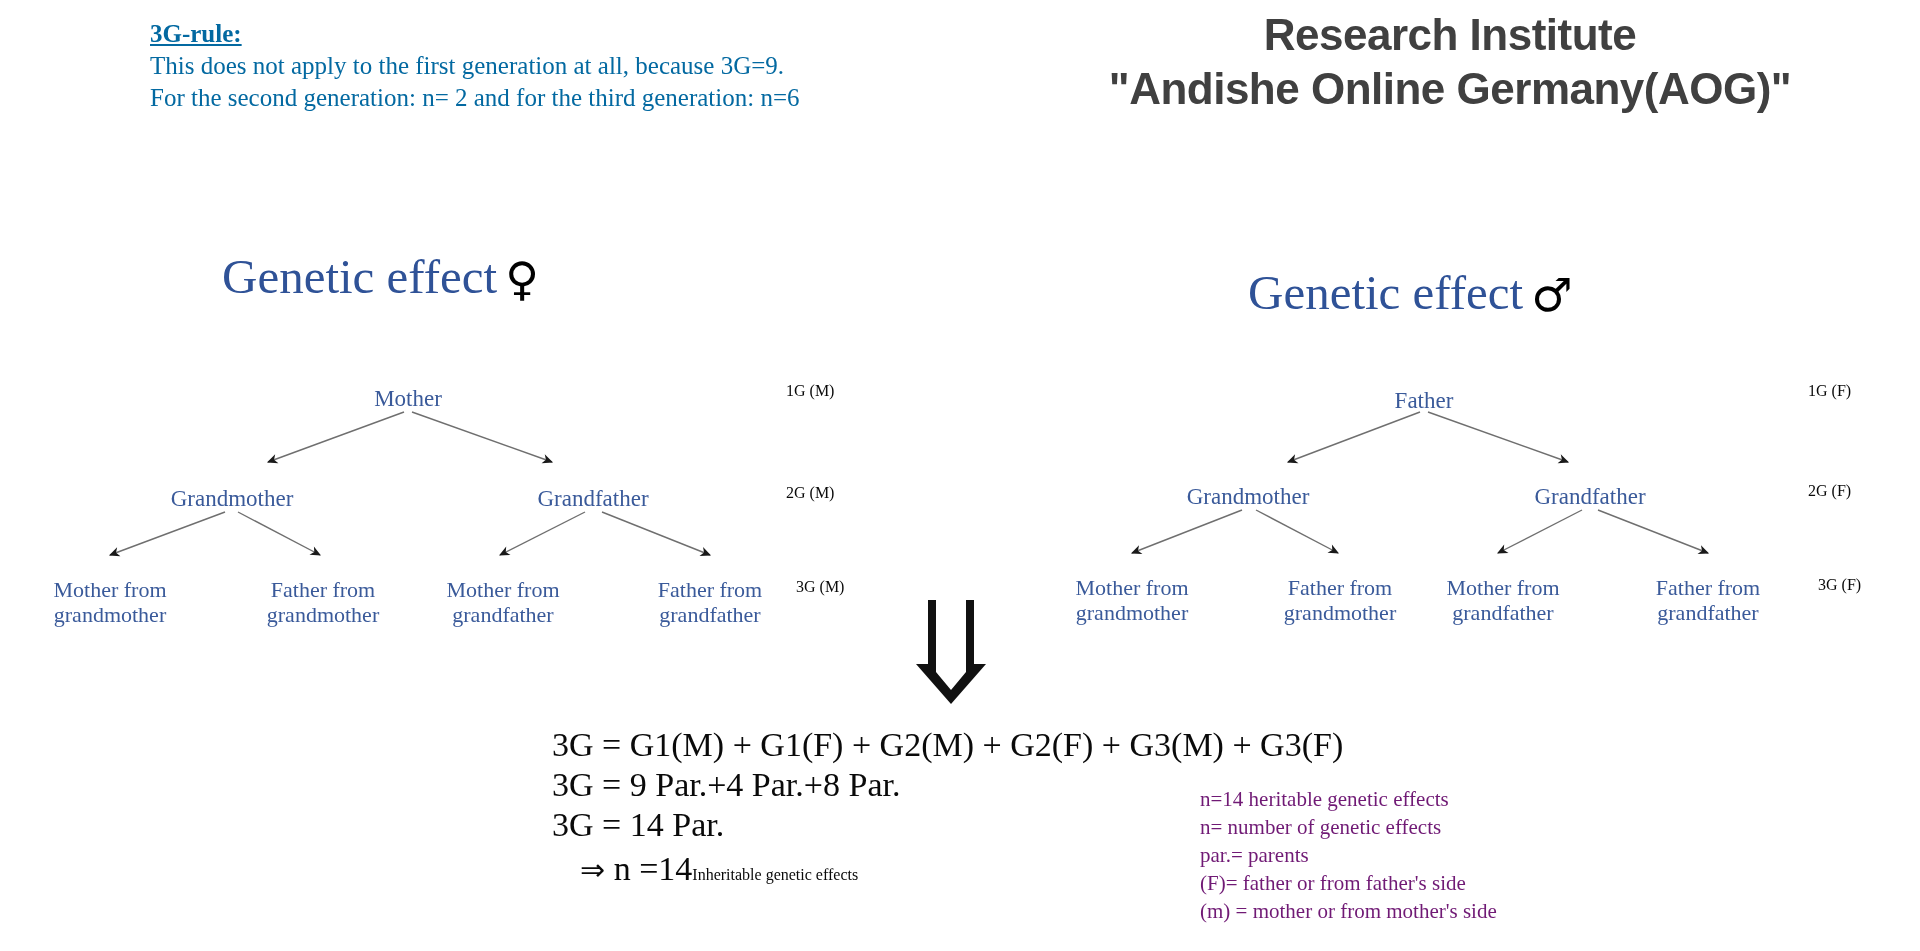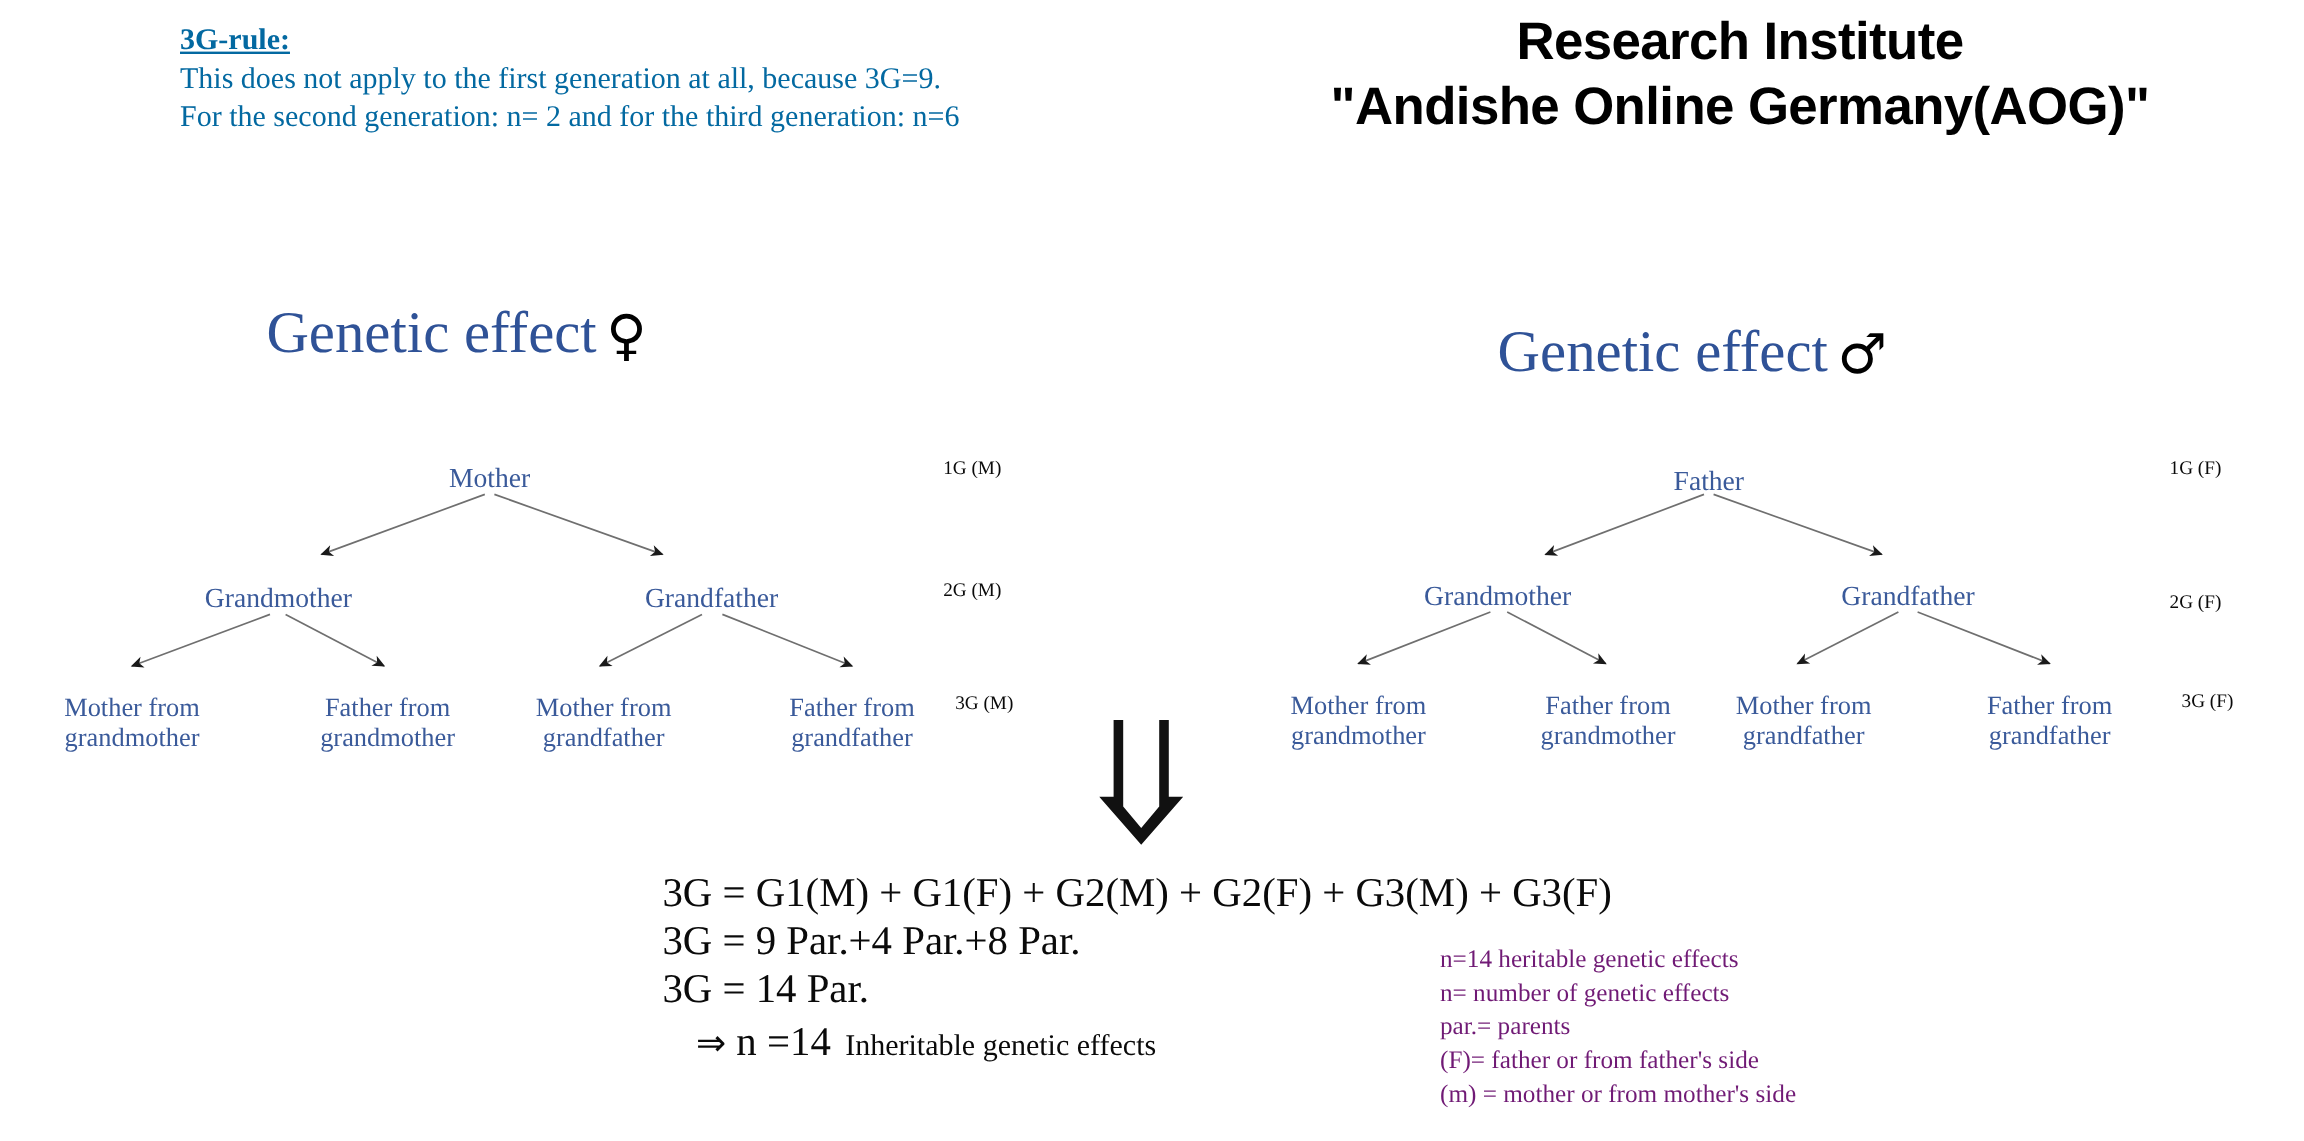"Research Institute" #institute-title { color: #000000 -> #404040 }
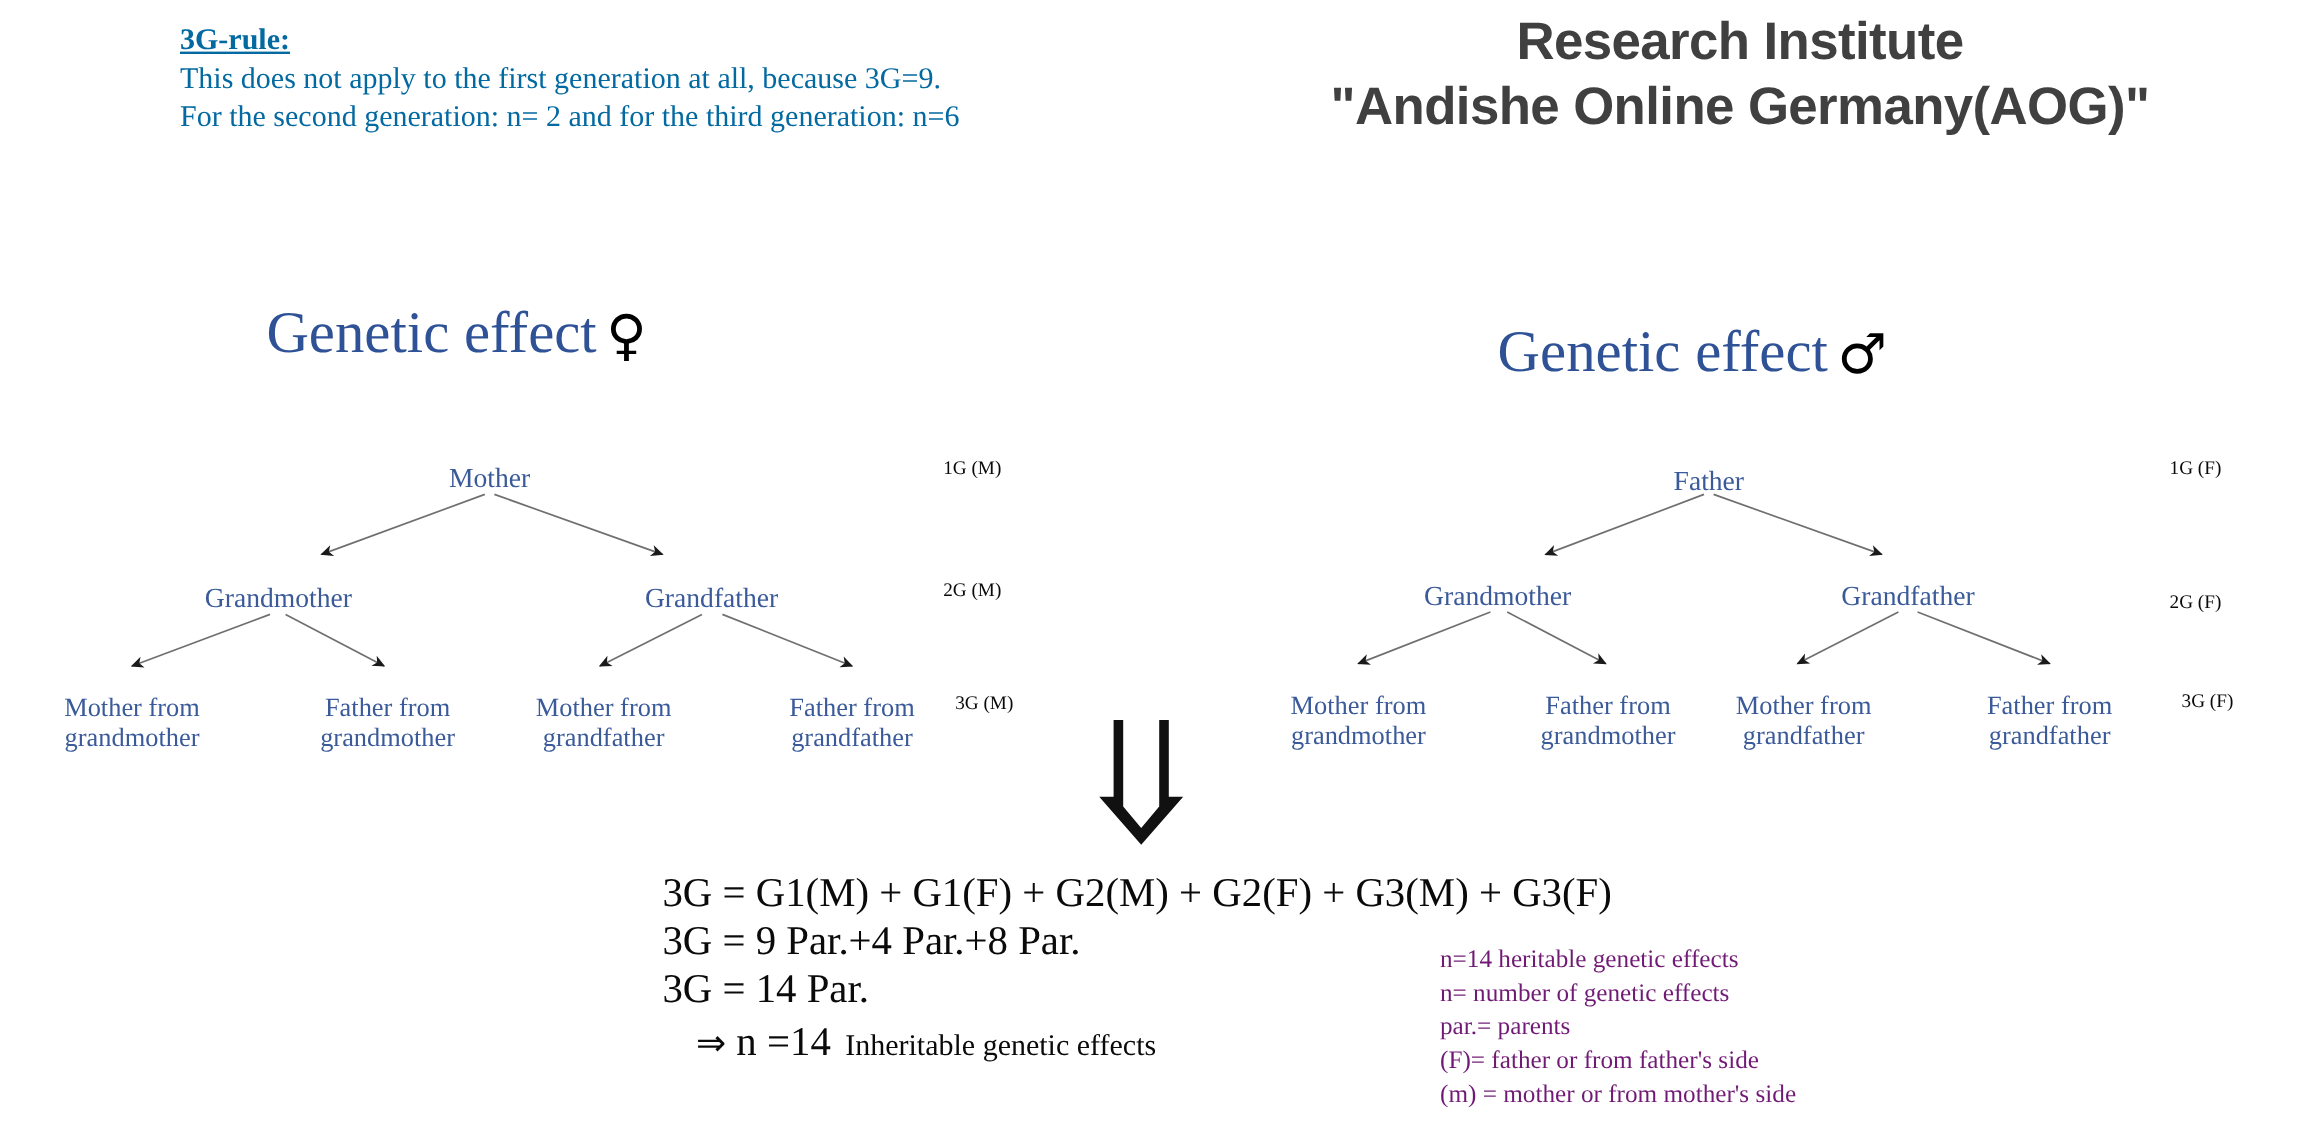"2G (F)" div.abs { margin-top: 12px -> none }
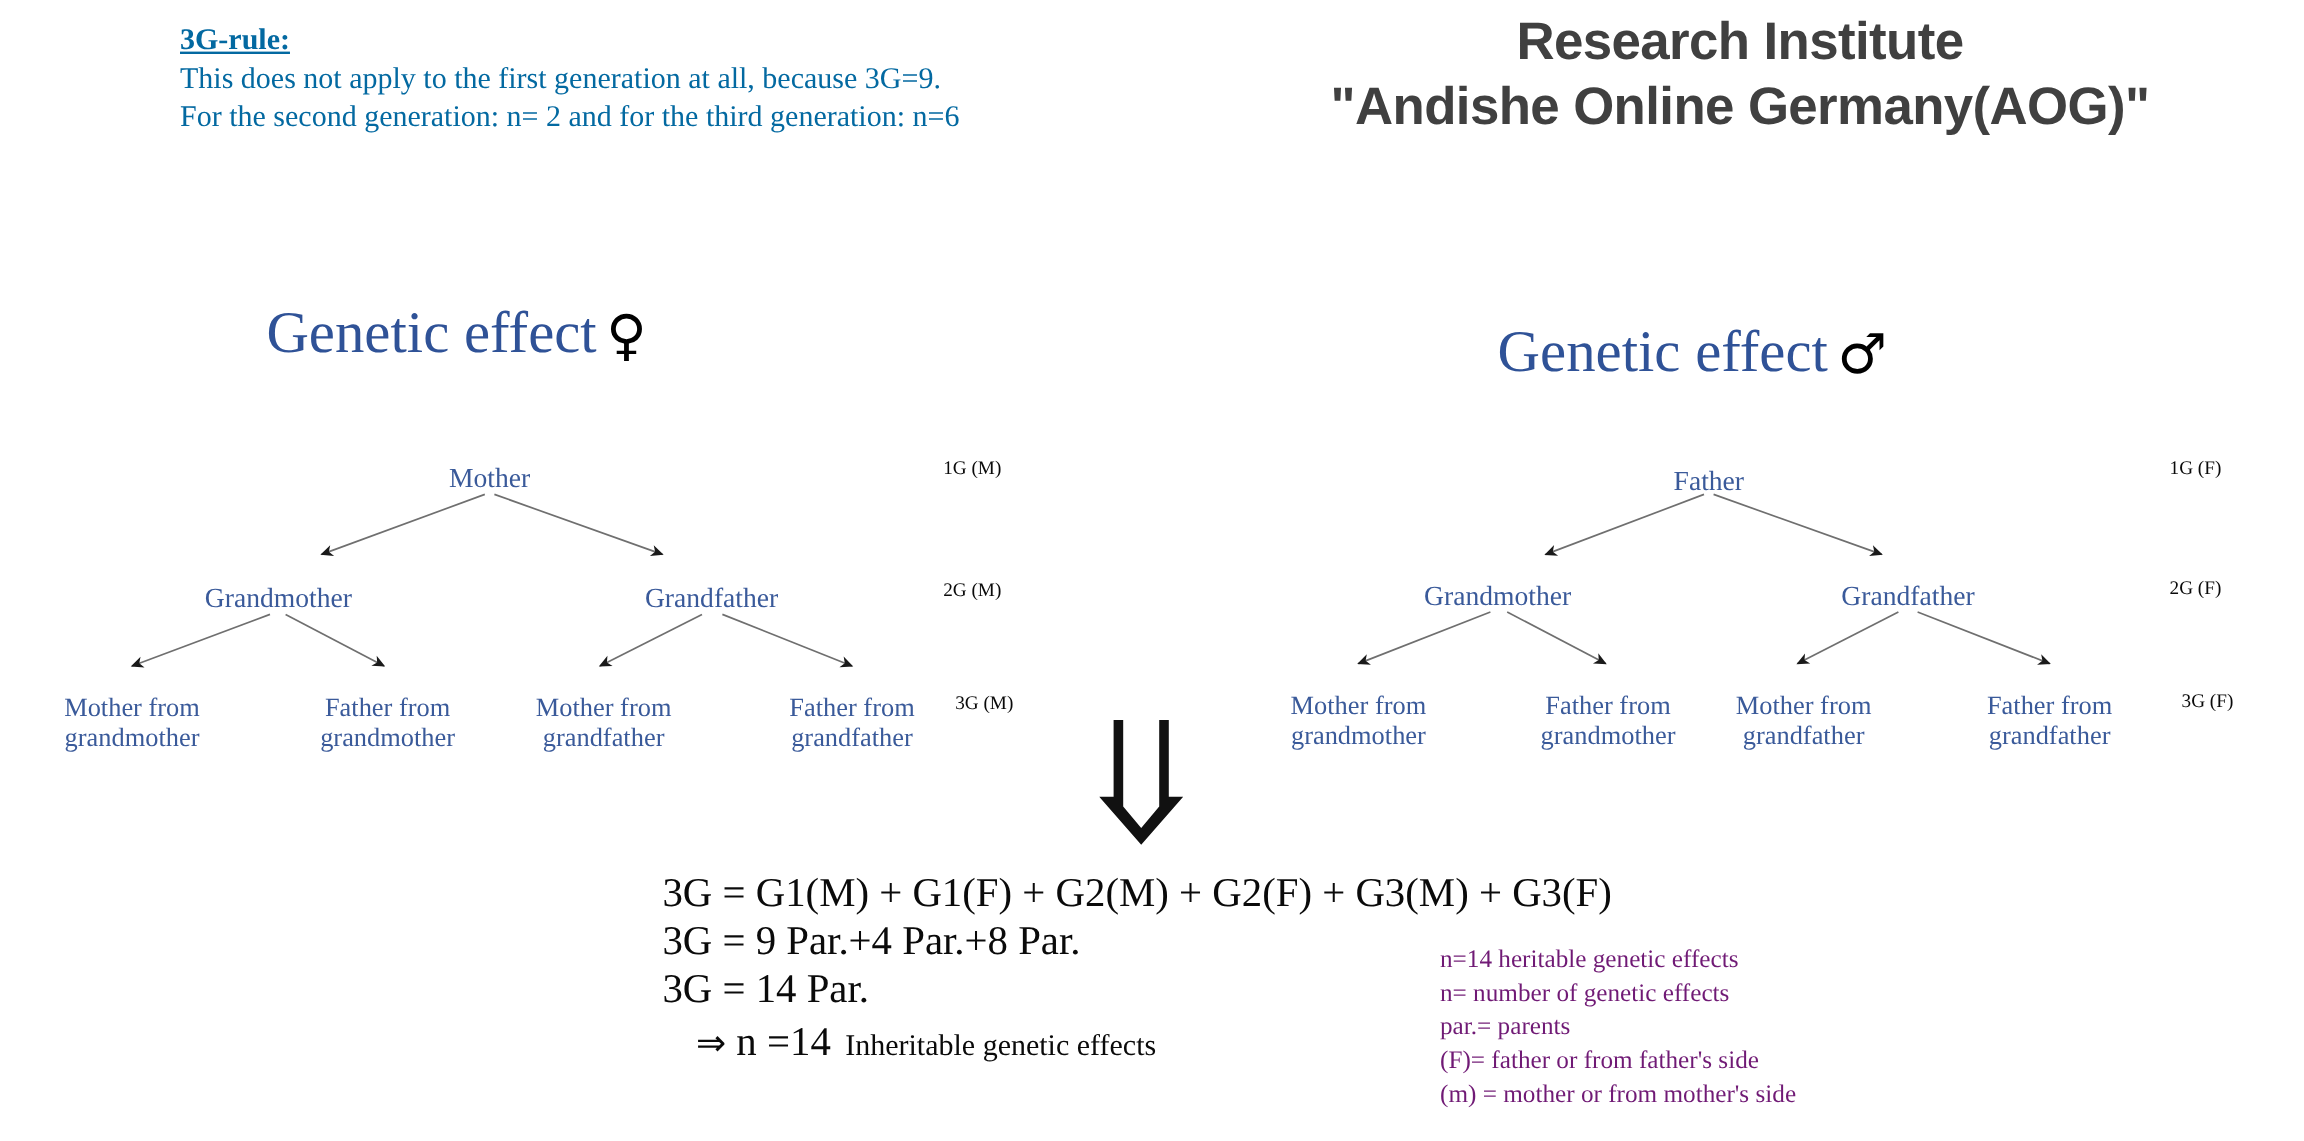"Inheritable genetic effects" #formula-block .f-conc .small { font-size: 25px -> 16px; margin-left: 12px -> none }
